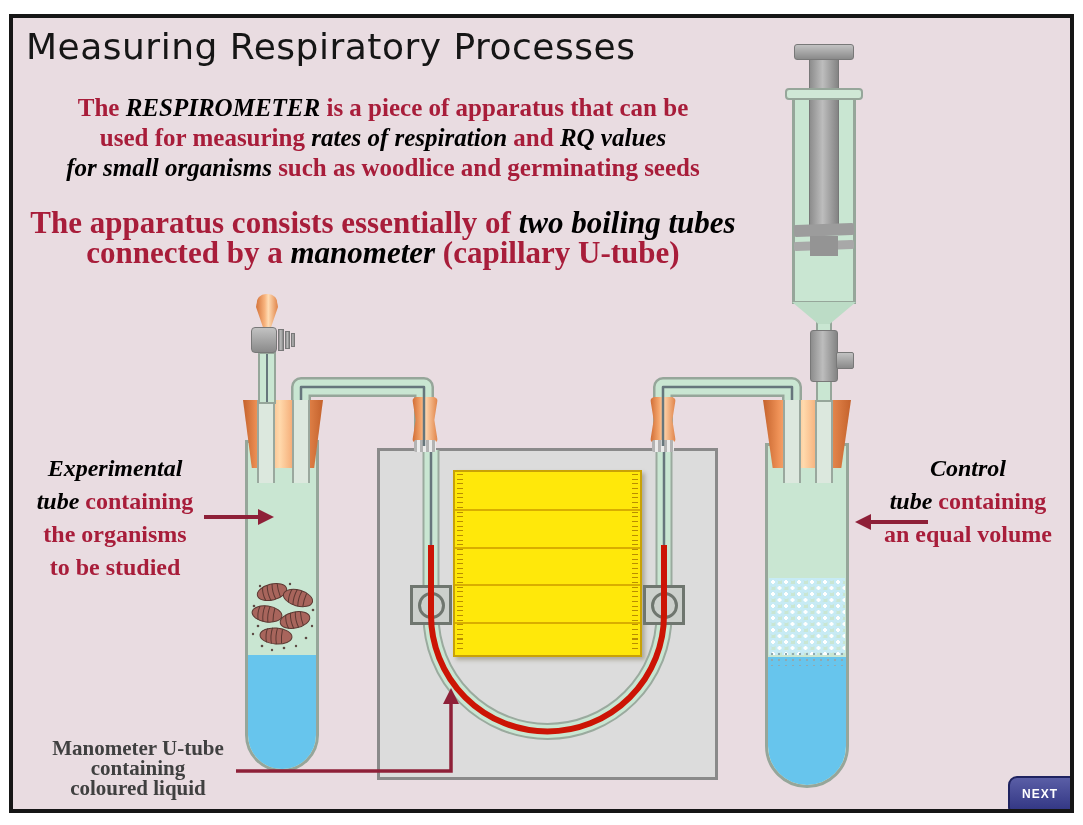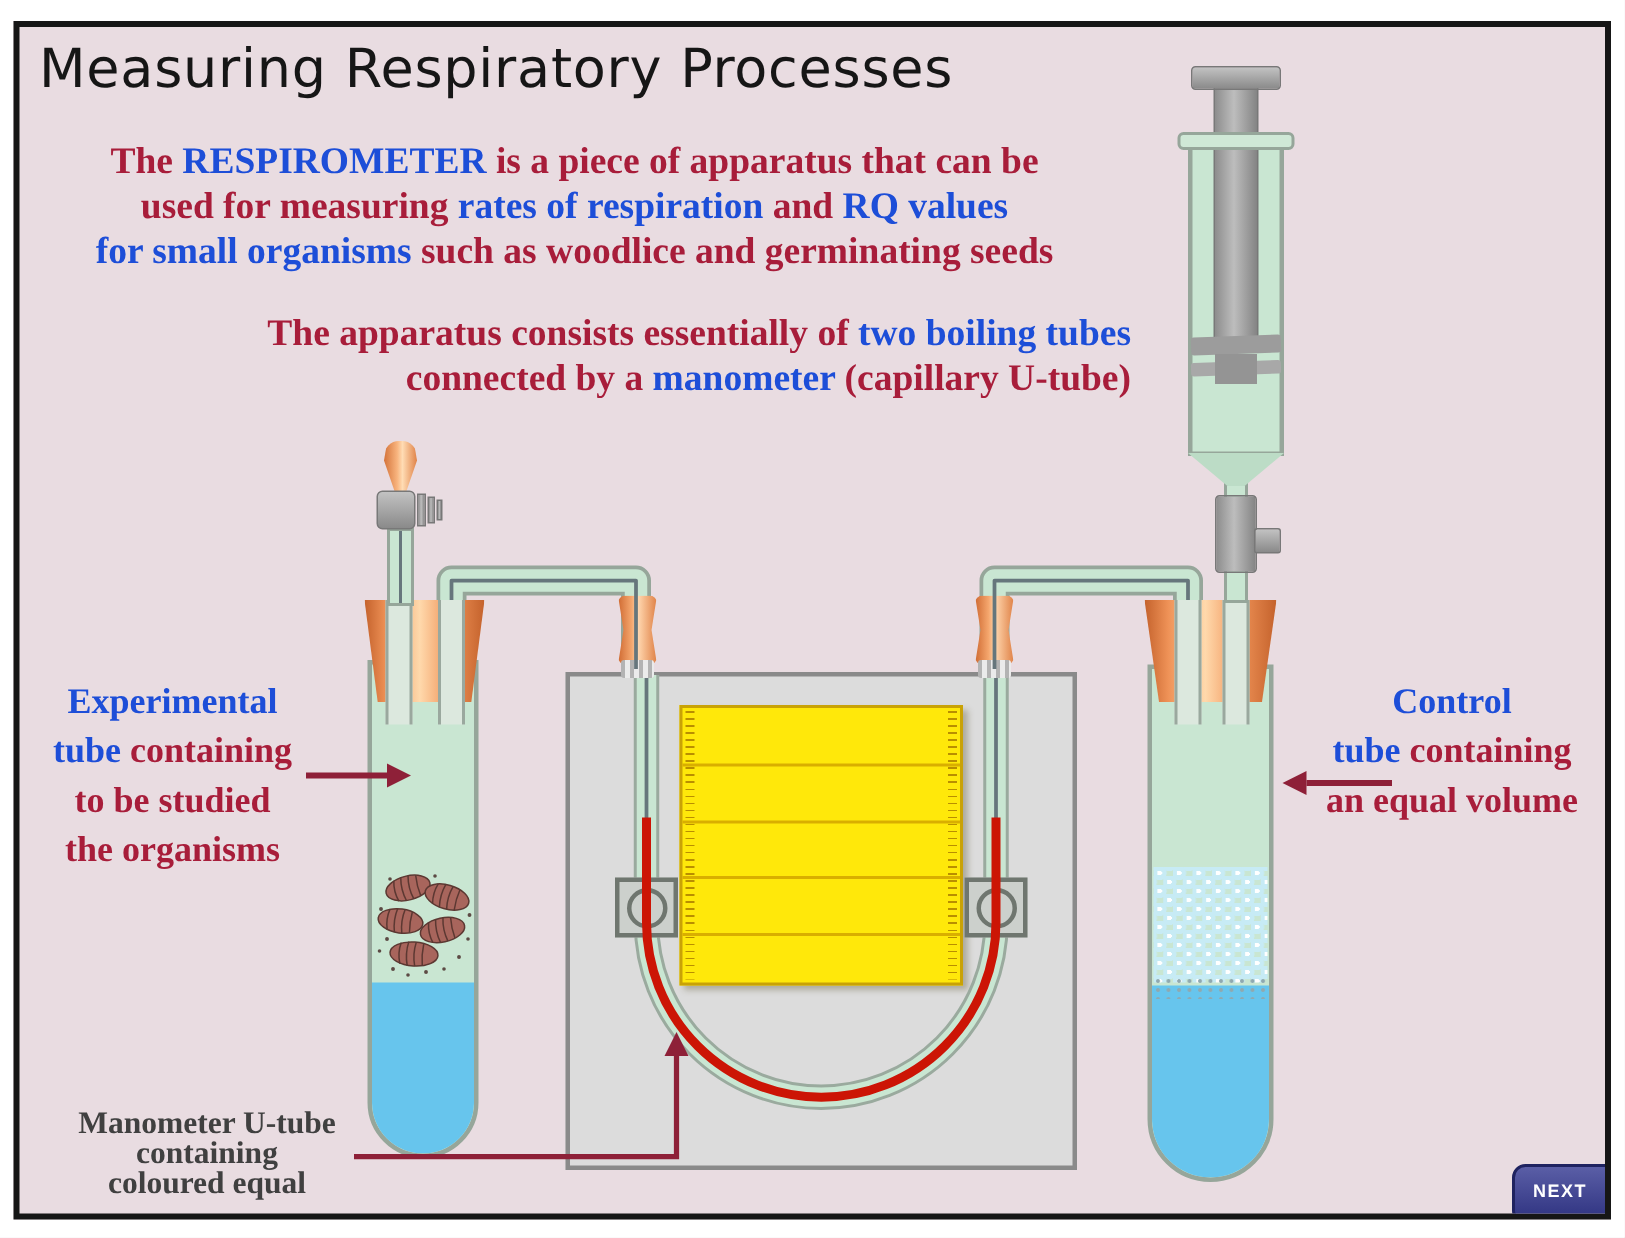"RESPIROMETER" .t-navy { color: #1d4ed8 -> #000000; font-style: none -> italic }
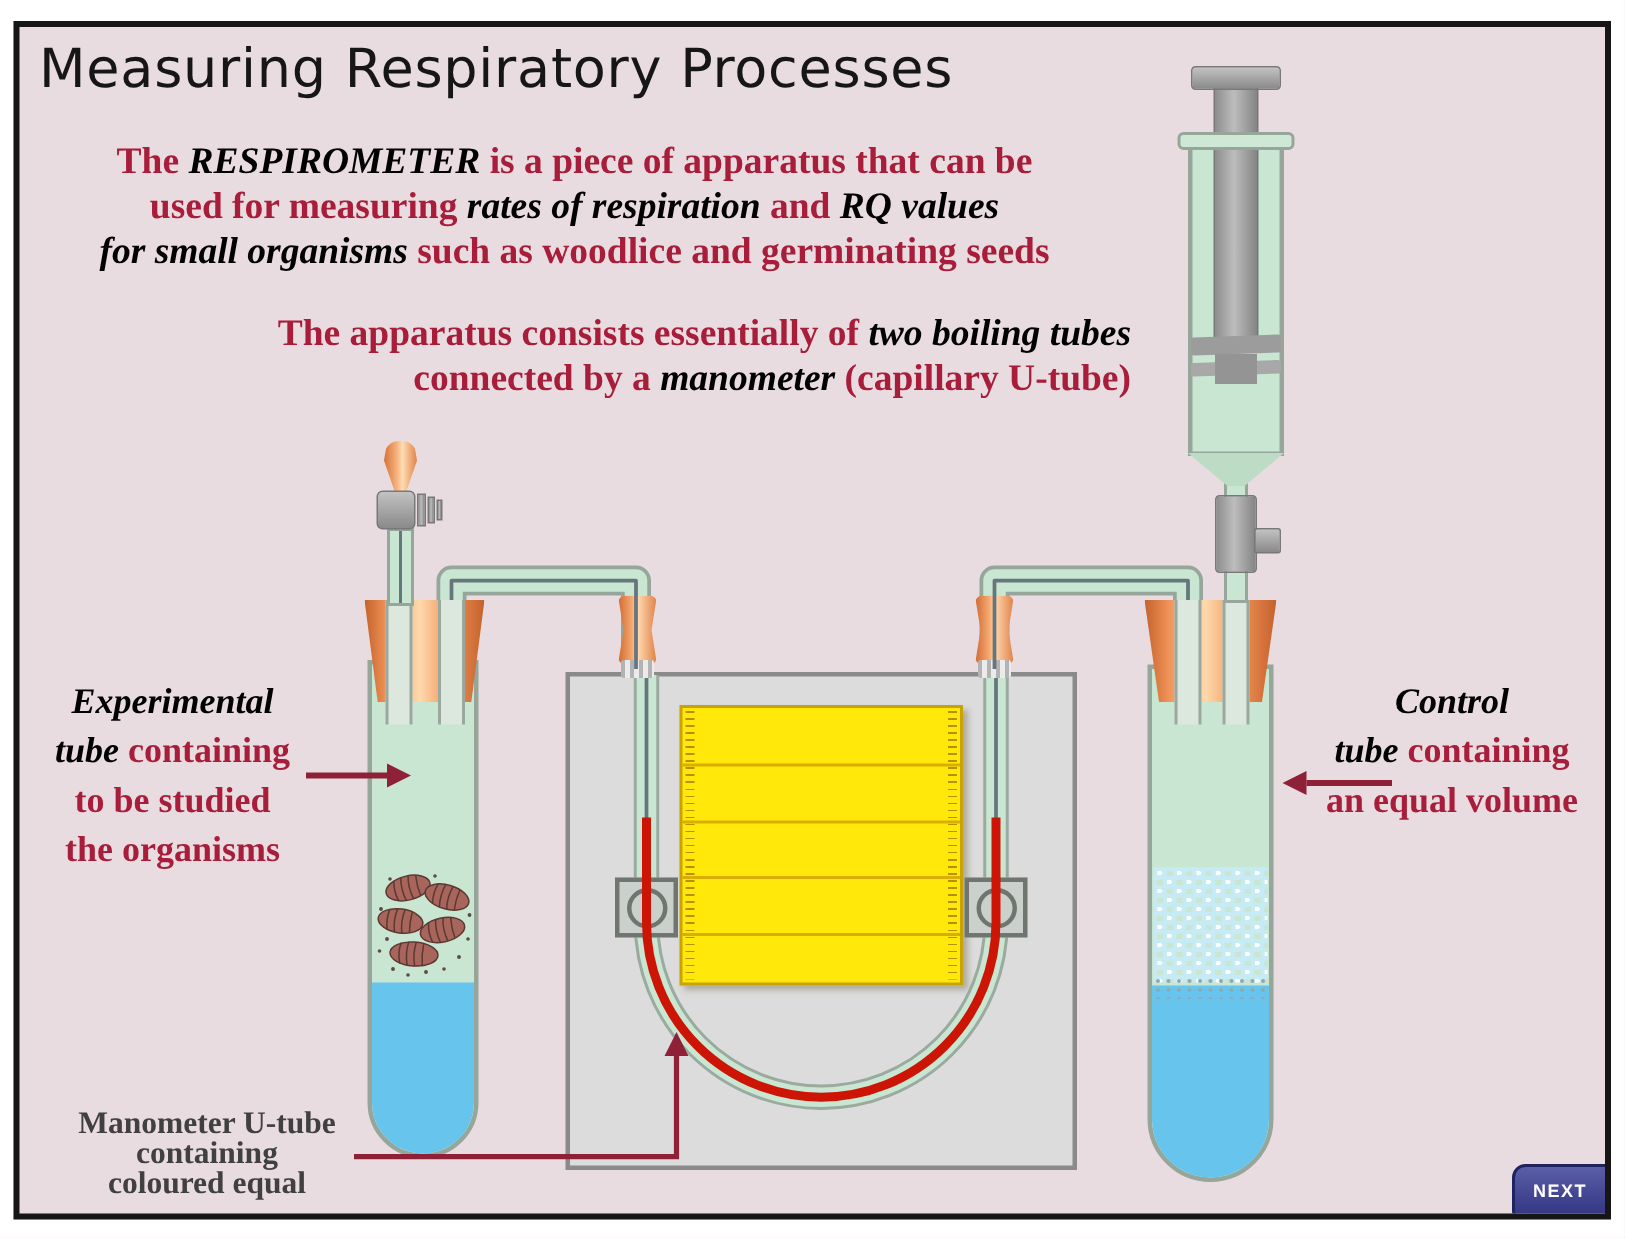"The apparatus consists essentially of" .para2 { font-size: 25px -> 31px; text-align: right -> center }
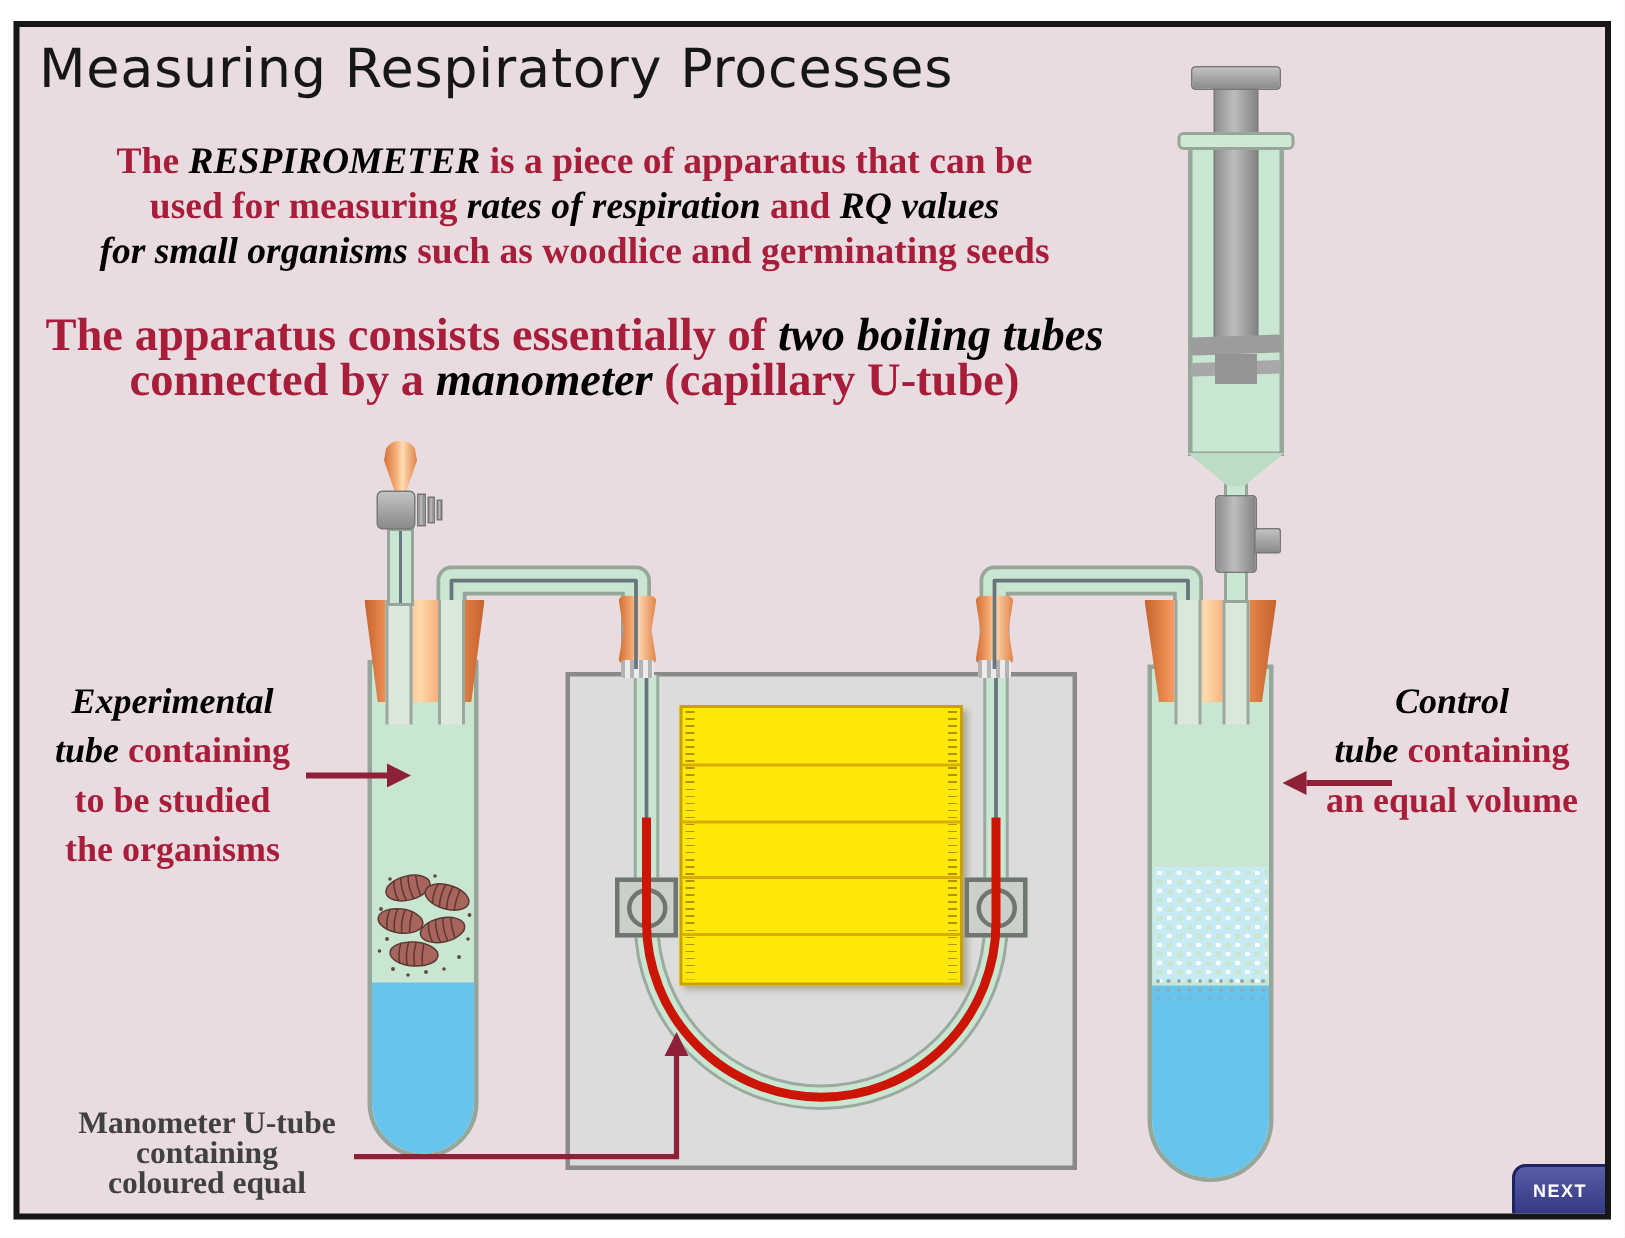"to be studied" div.t-red { order: before "the organisms" -> after "the organisms" }
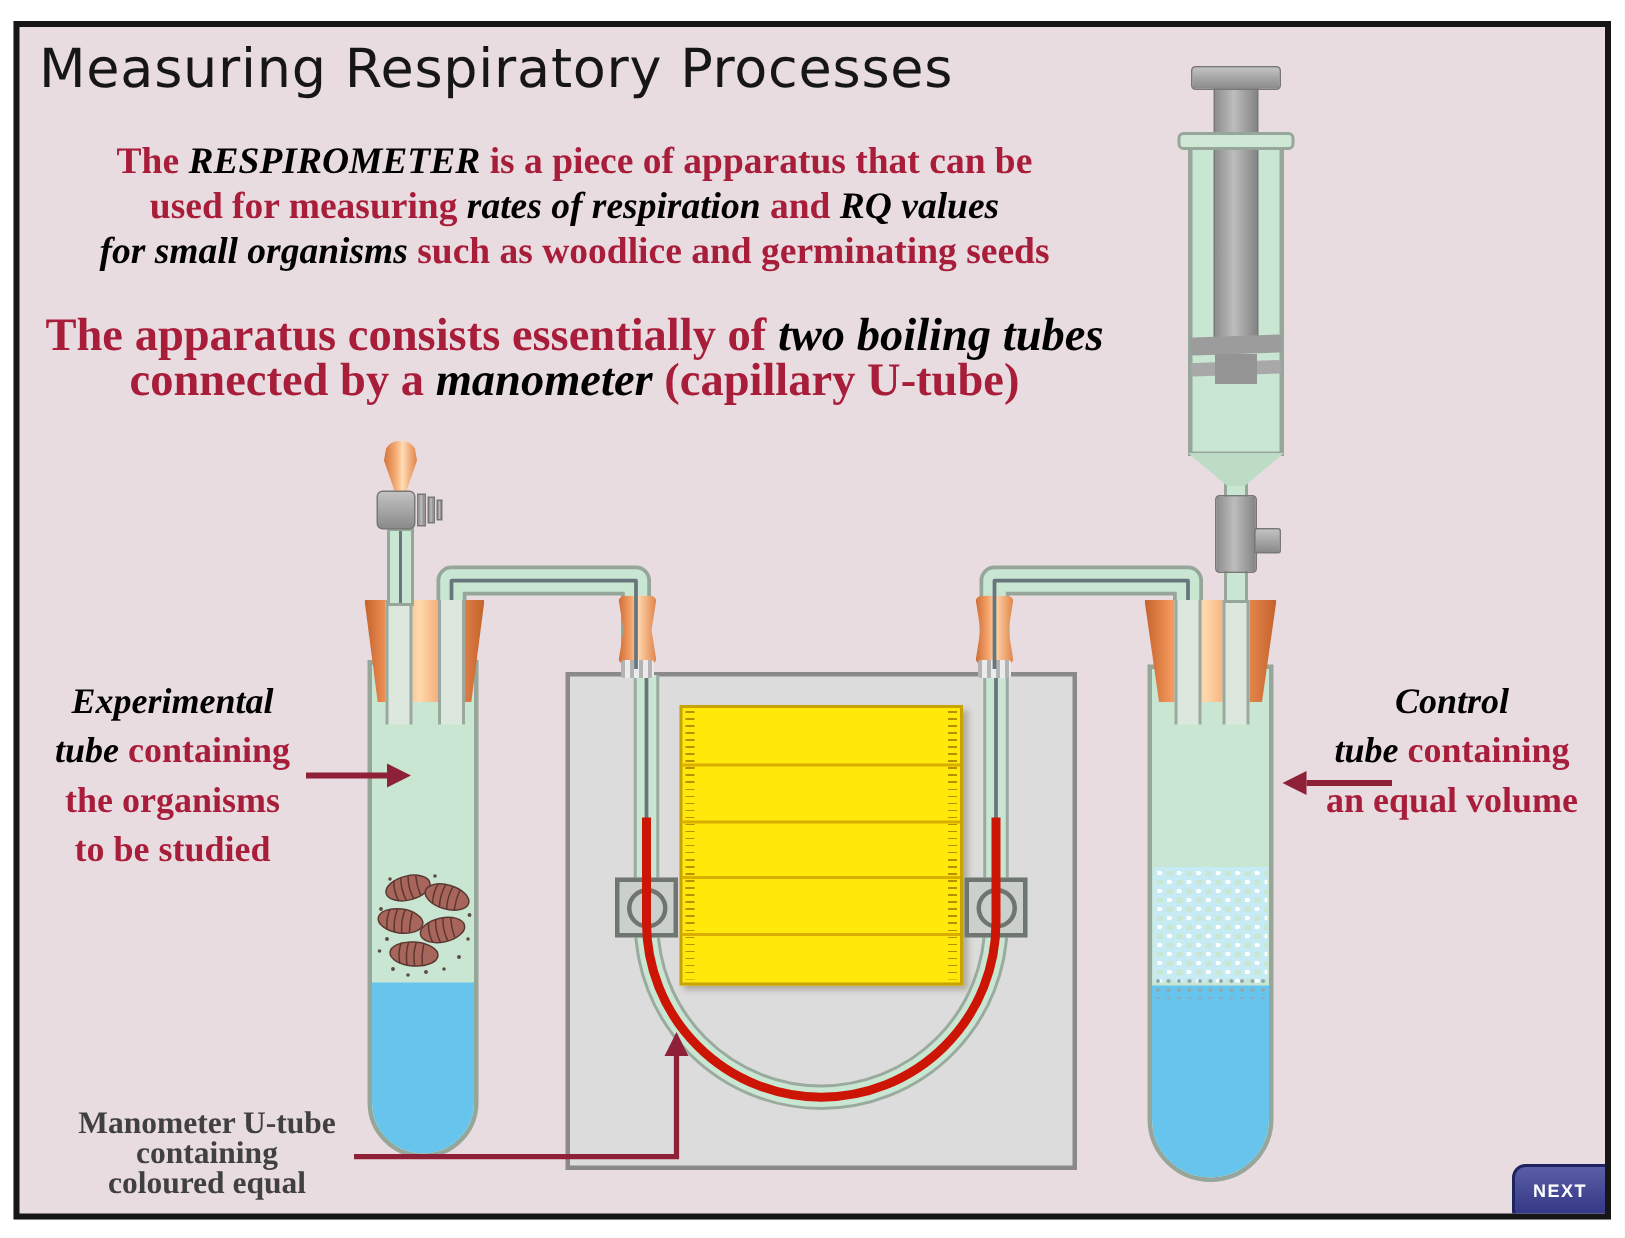"coloured equal" div { text: equal -> liquid }
